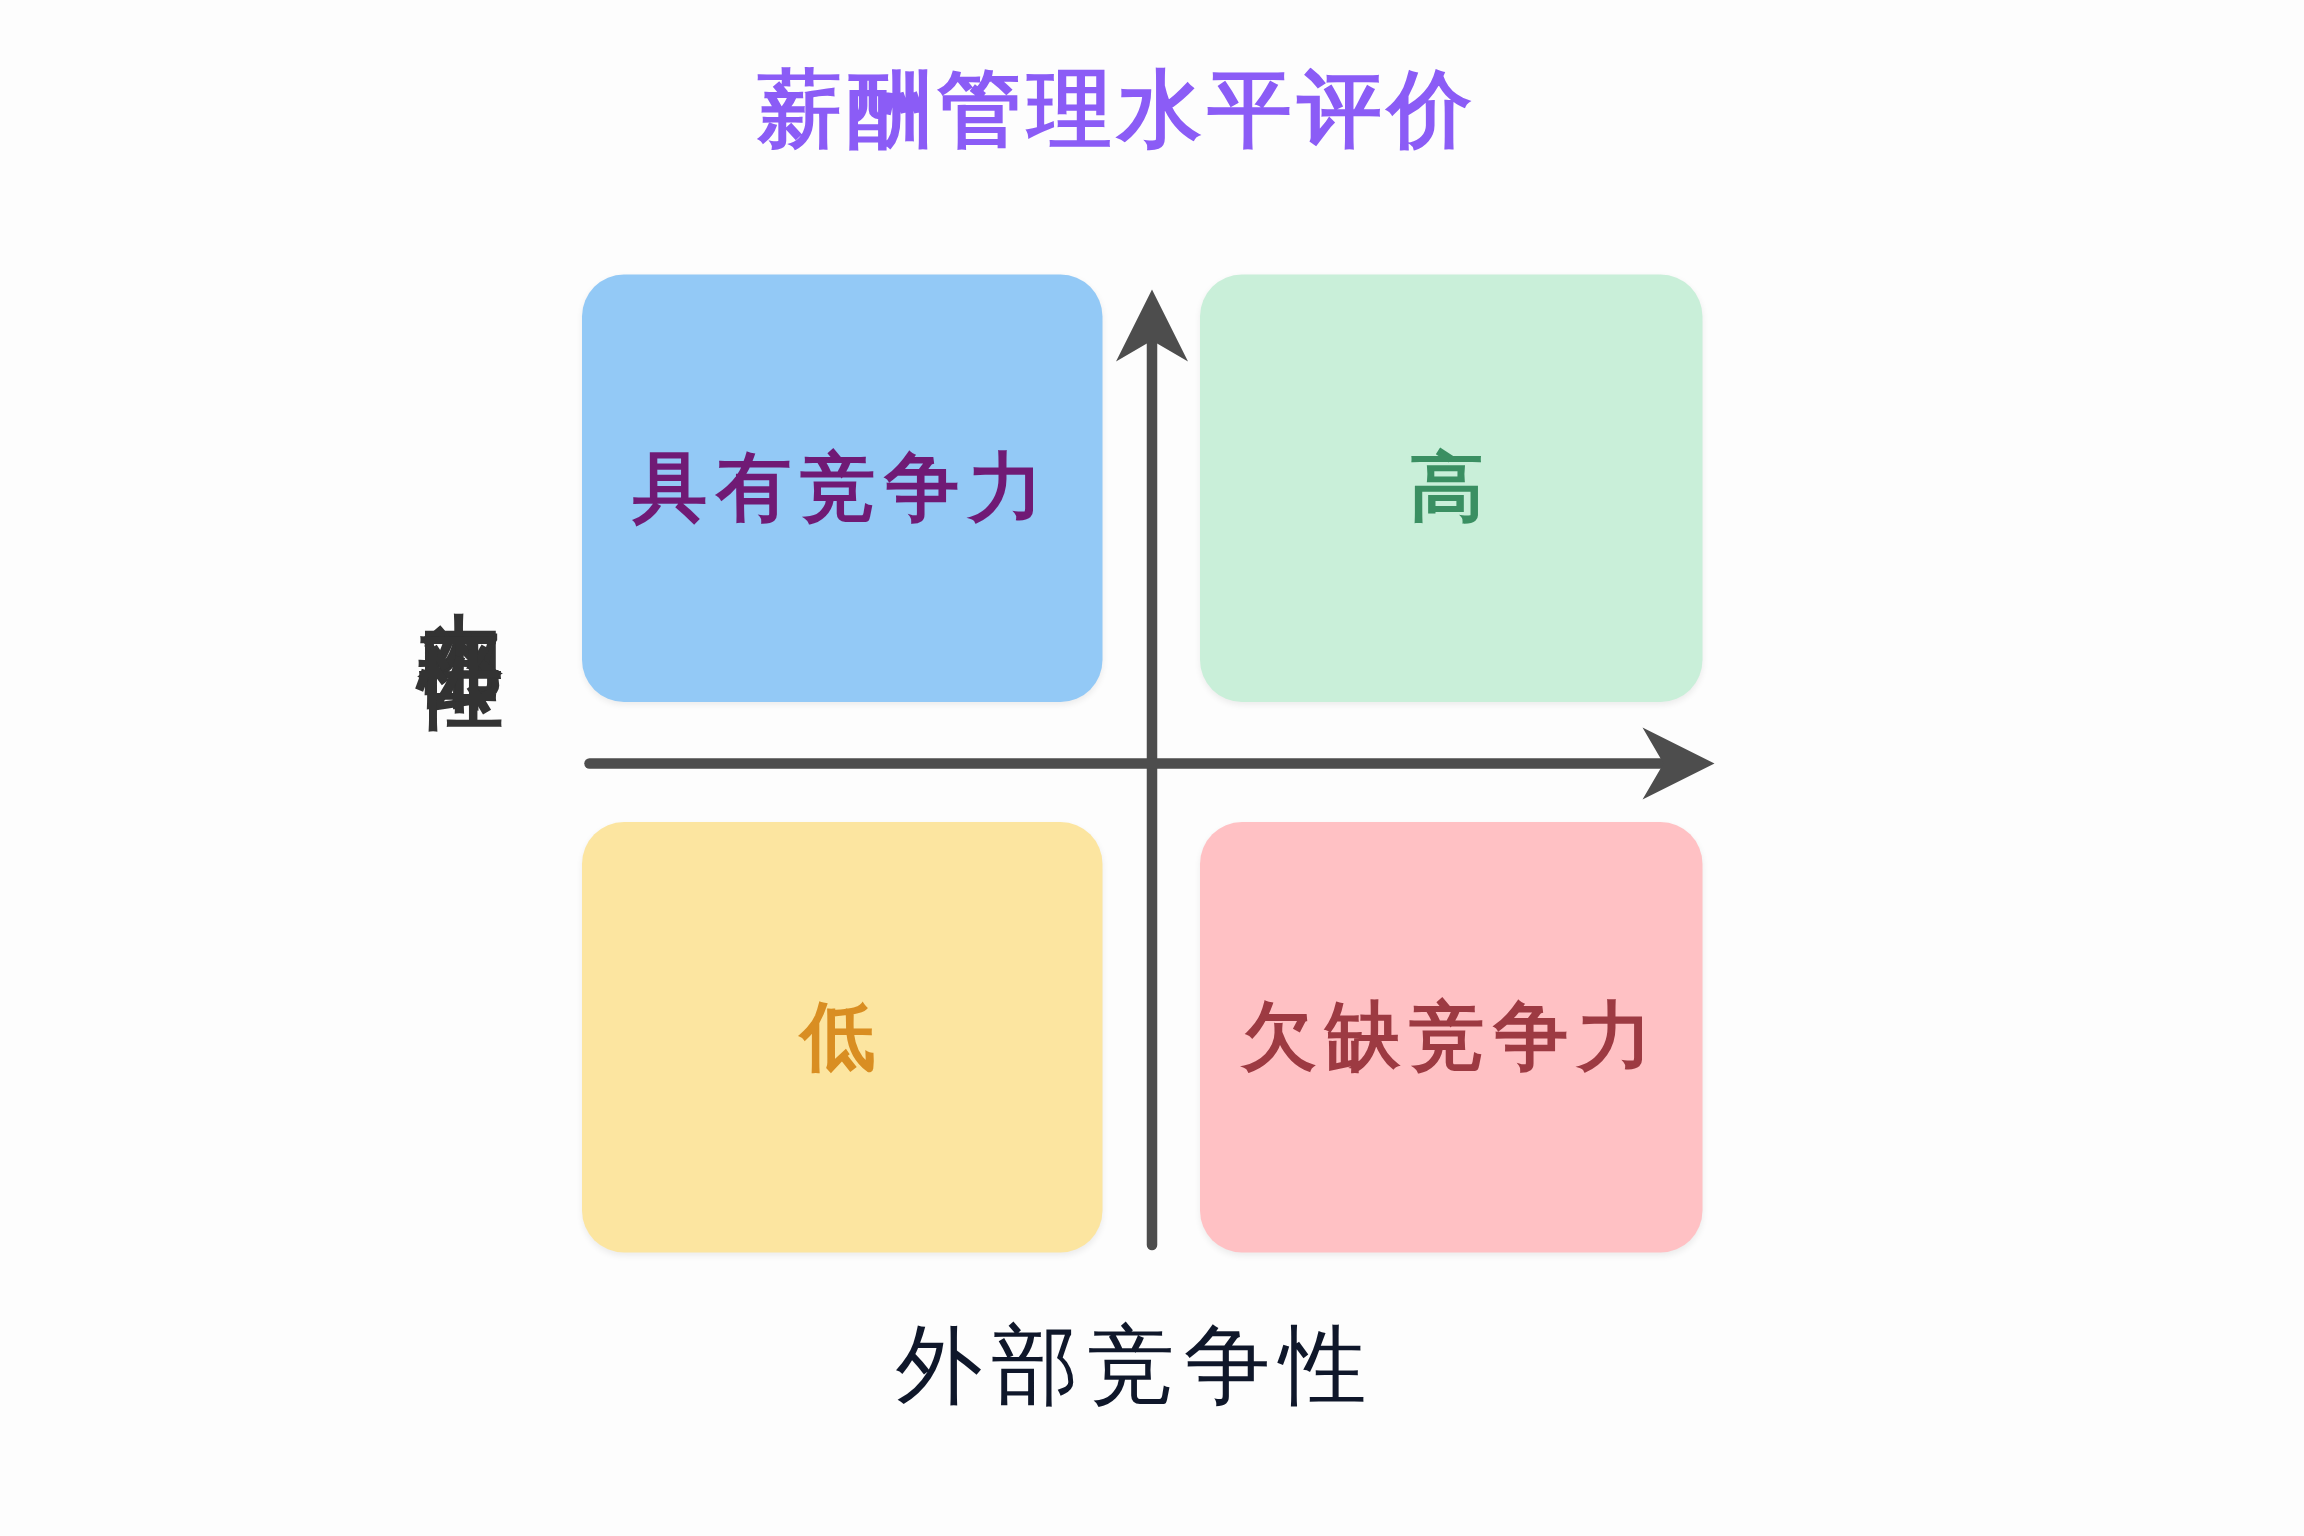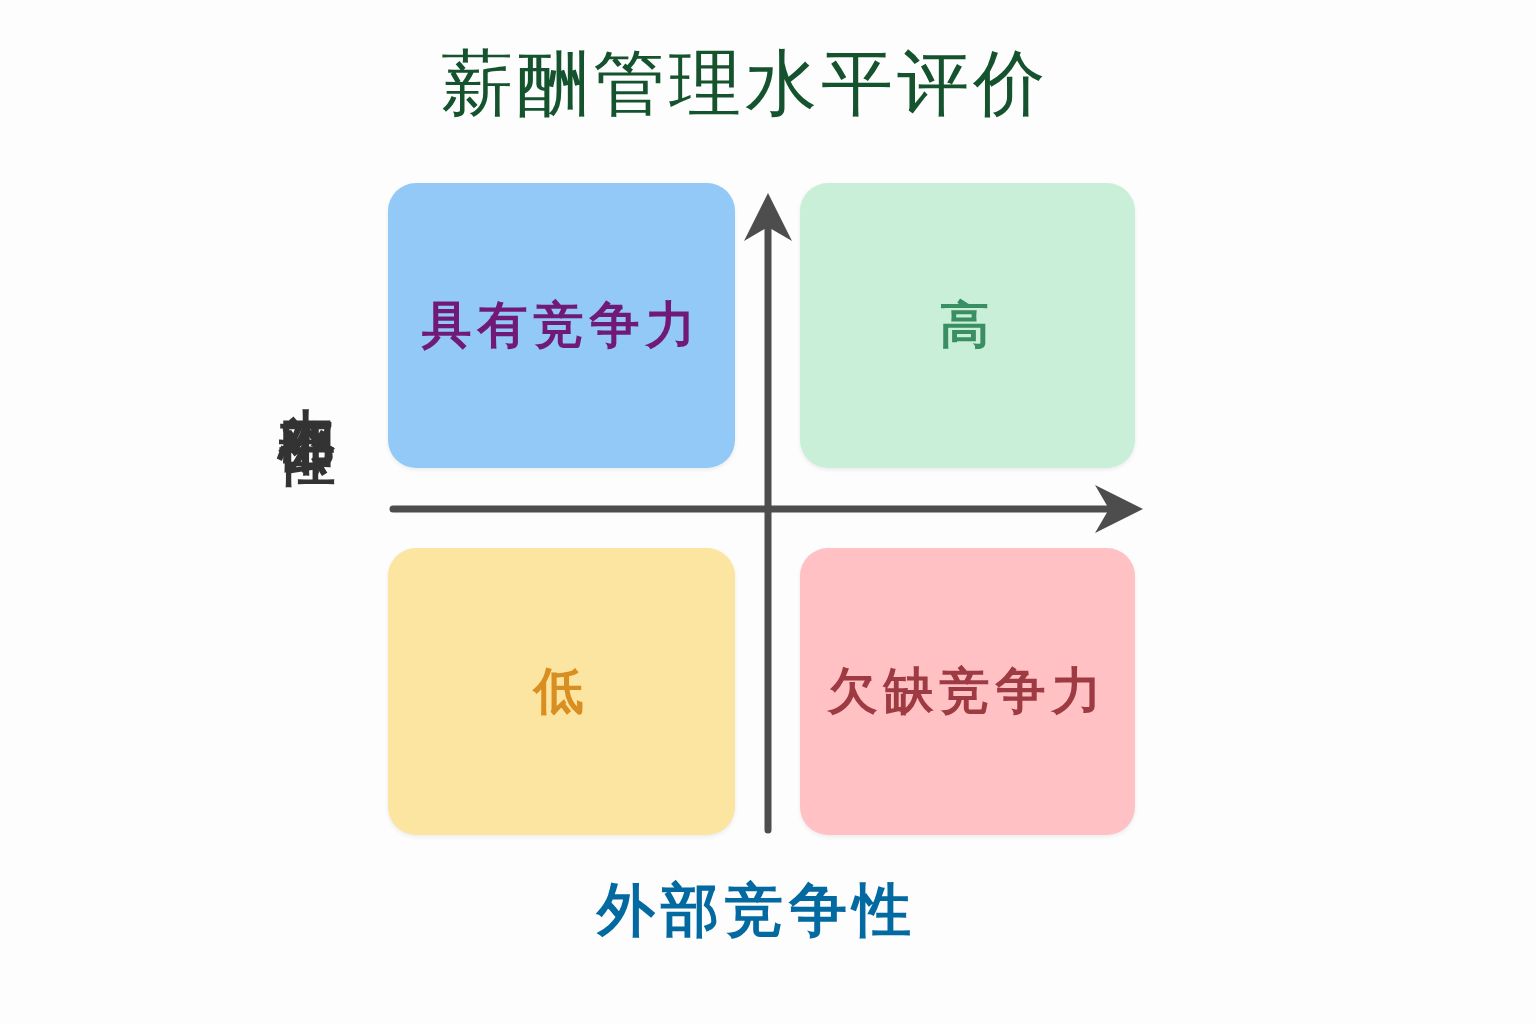"薪酬管理水平评价" .title { color: #14532d -> #8b5cf6; font-size: 72px -> 56px; font-weight: normal -> bold }
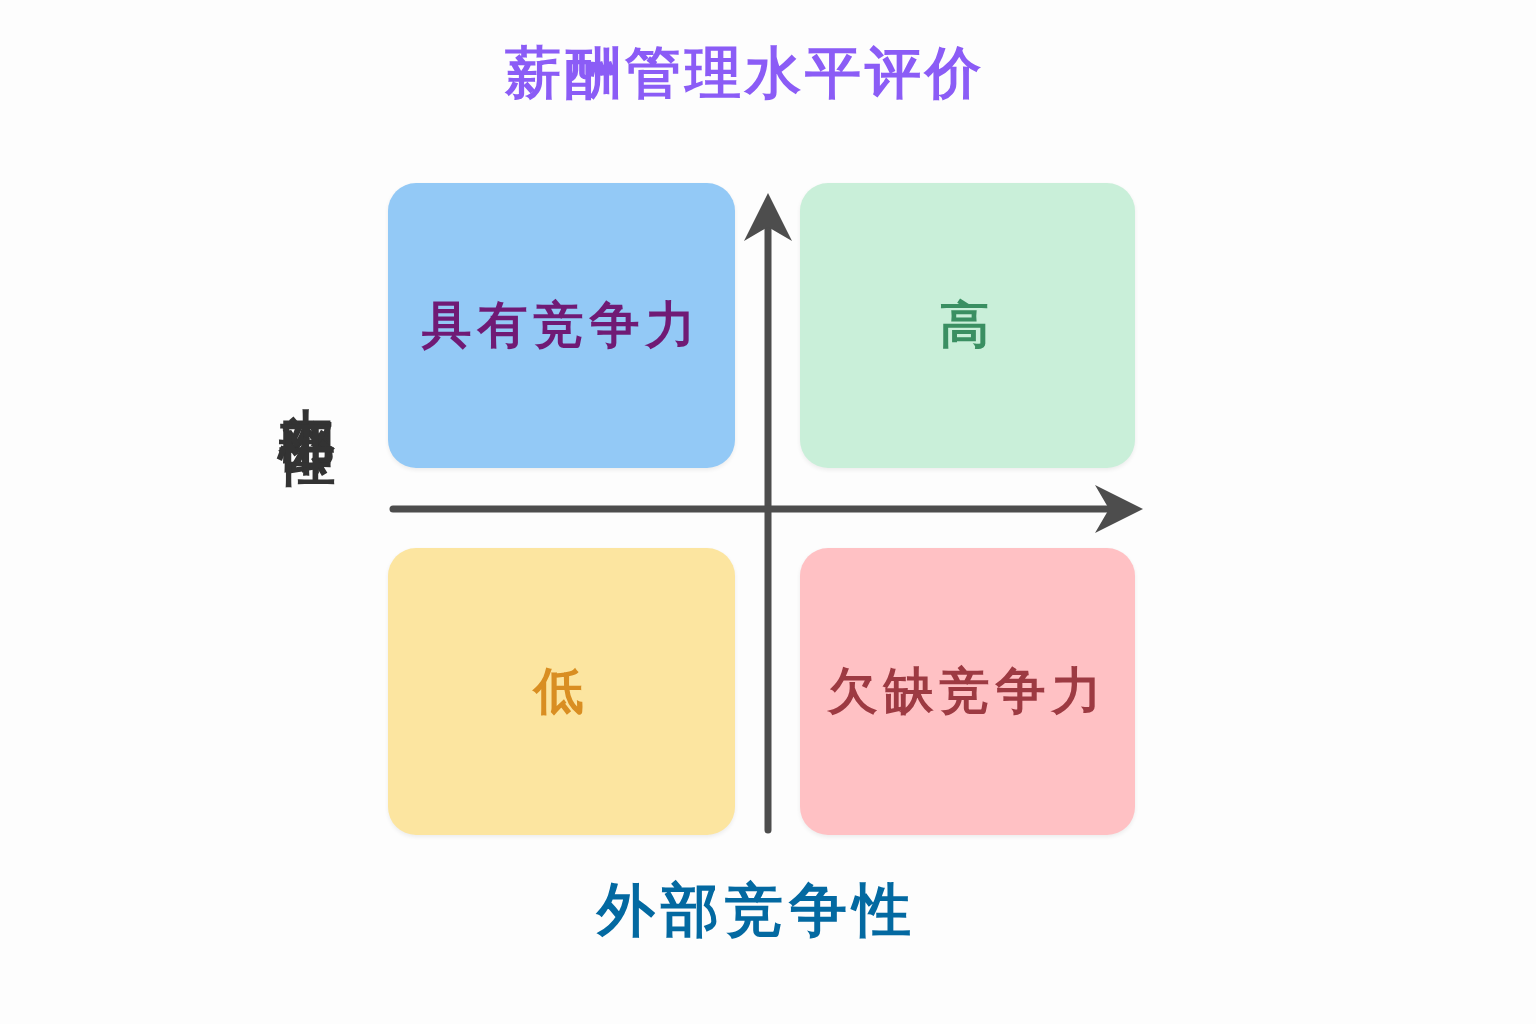"外部竞争性" .x-axis-label { color: #0369a1 -> #0f172a; font-weight: bold -> normal }
